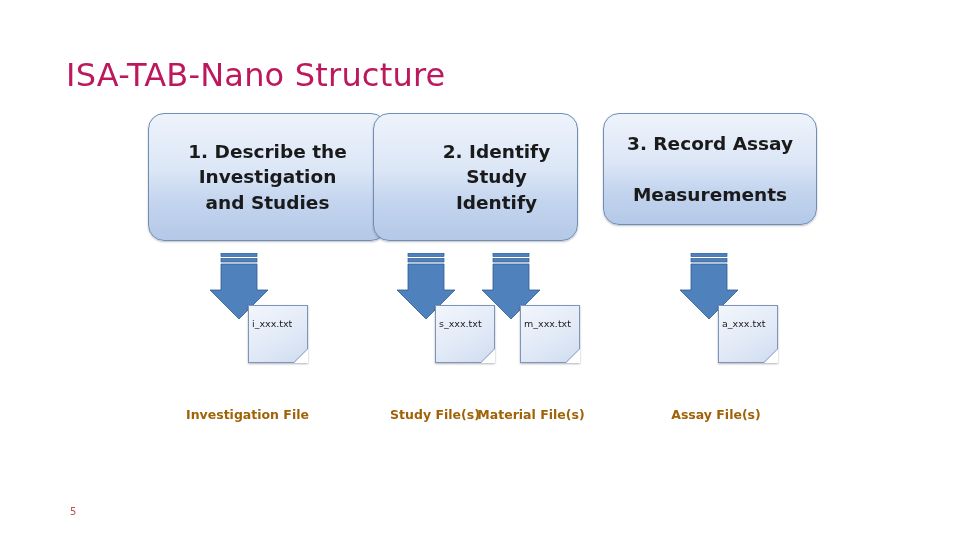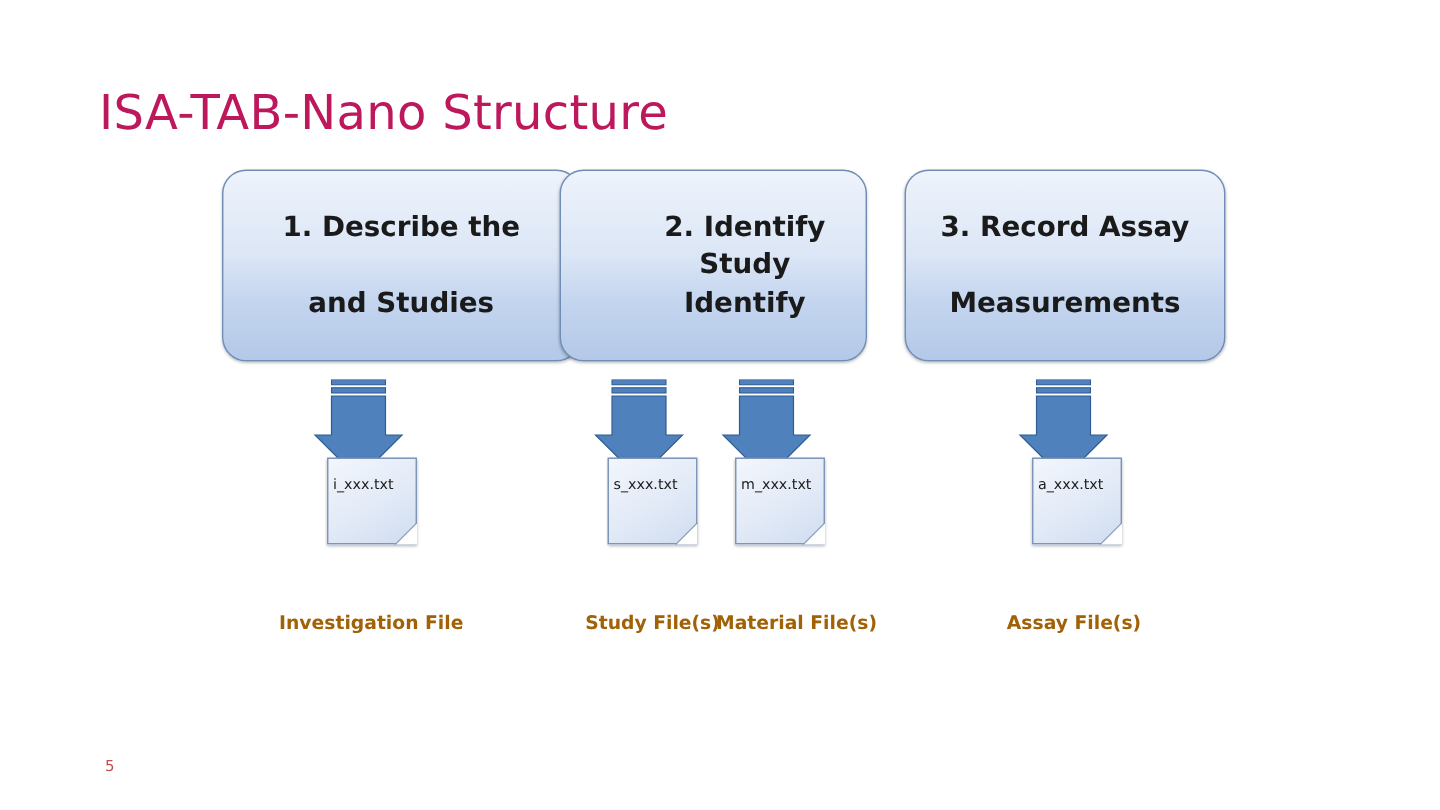"3. Record Assay" .box3 { height: 128px -> 112px }
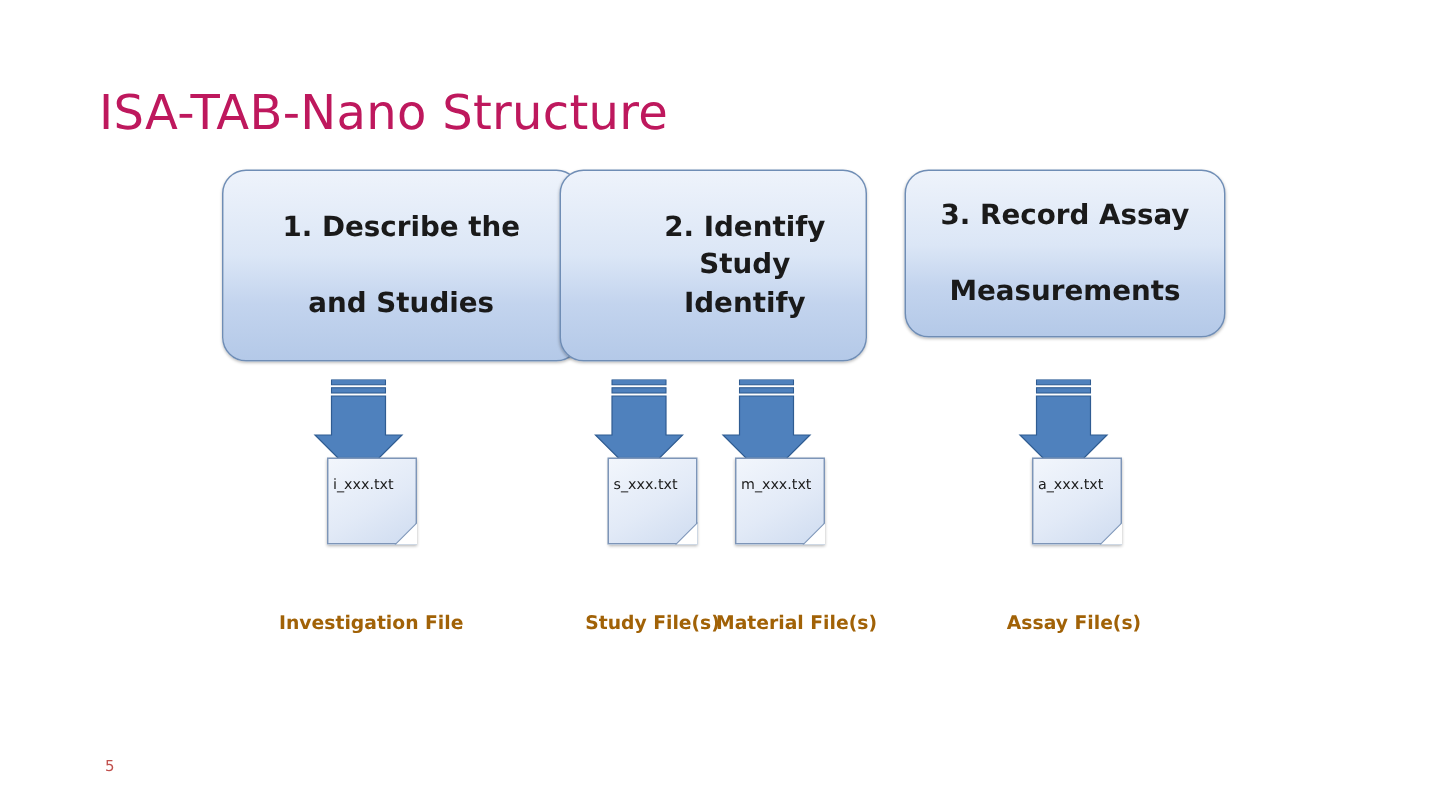"Investigation" span { html: none -> <span>Investigation</span> }
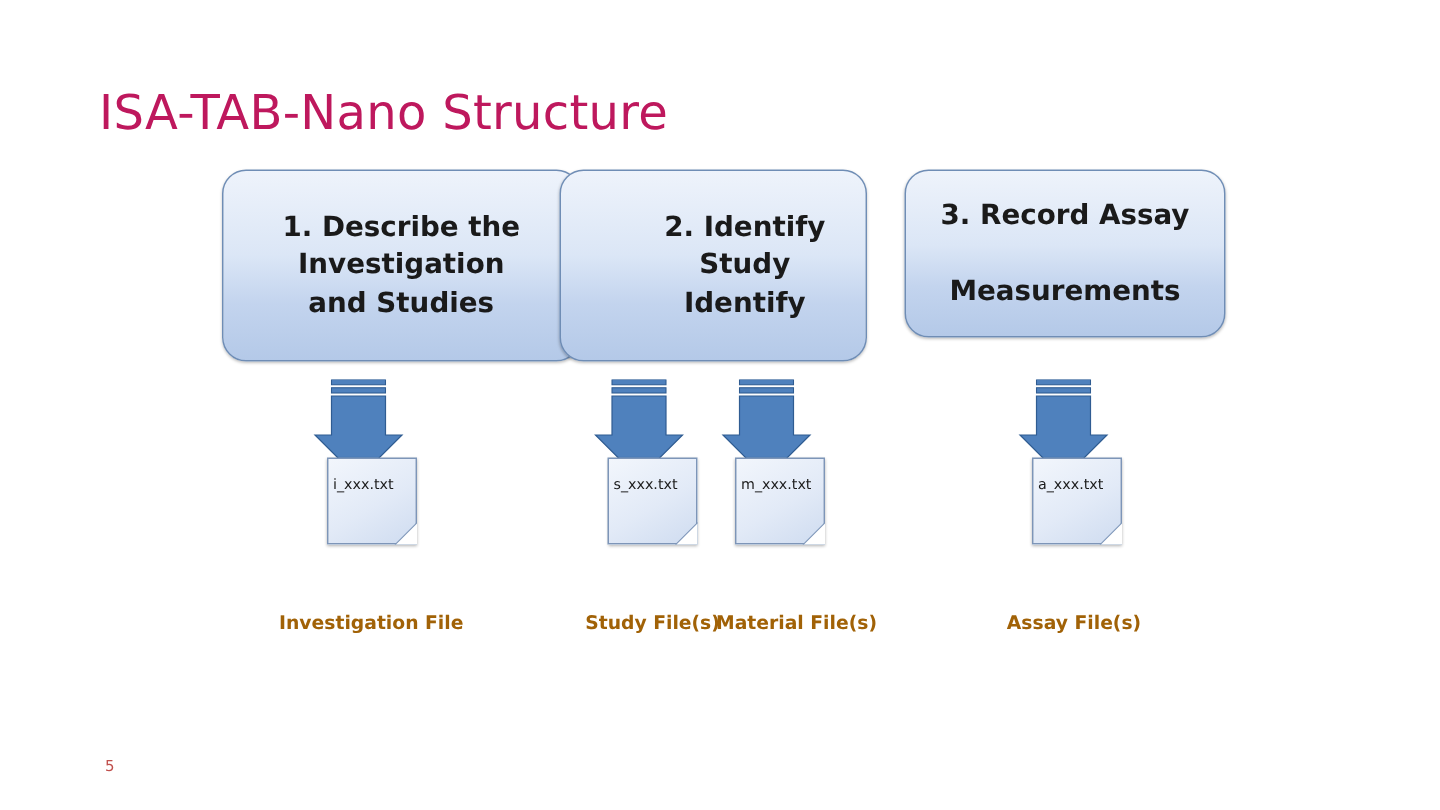"i_xxx.txt" .file { margin-left: none -> 30px }
